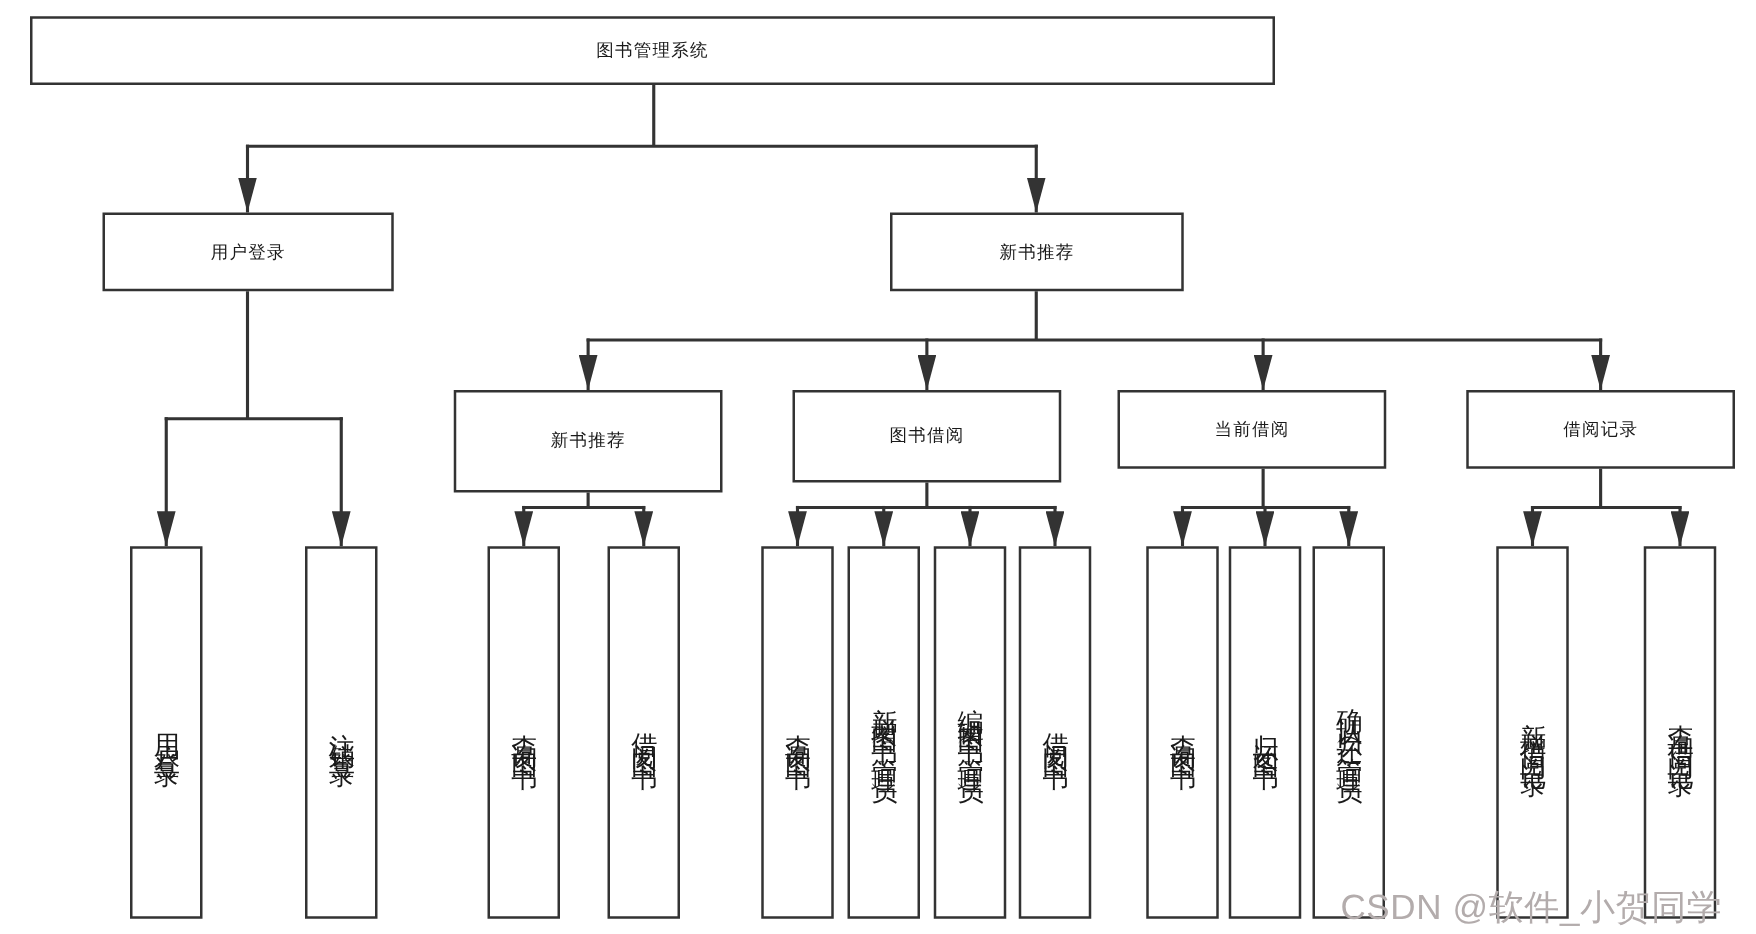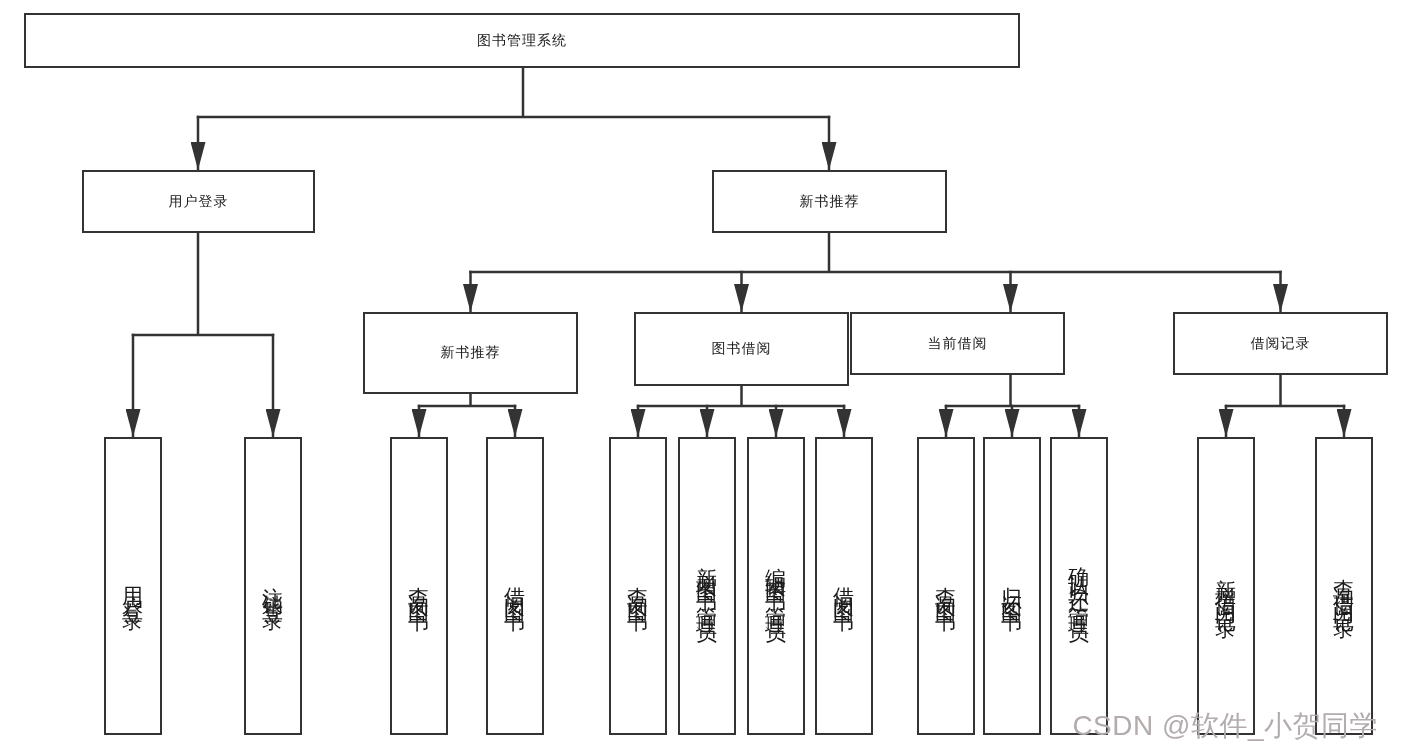"当前借阅" div.node { left: 850px -> 894px }
